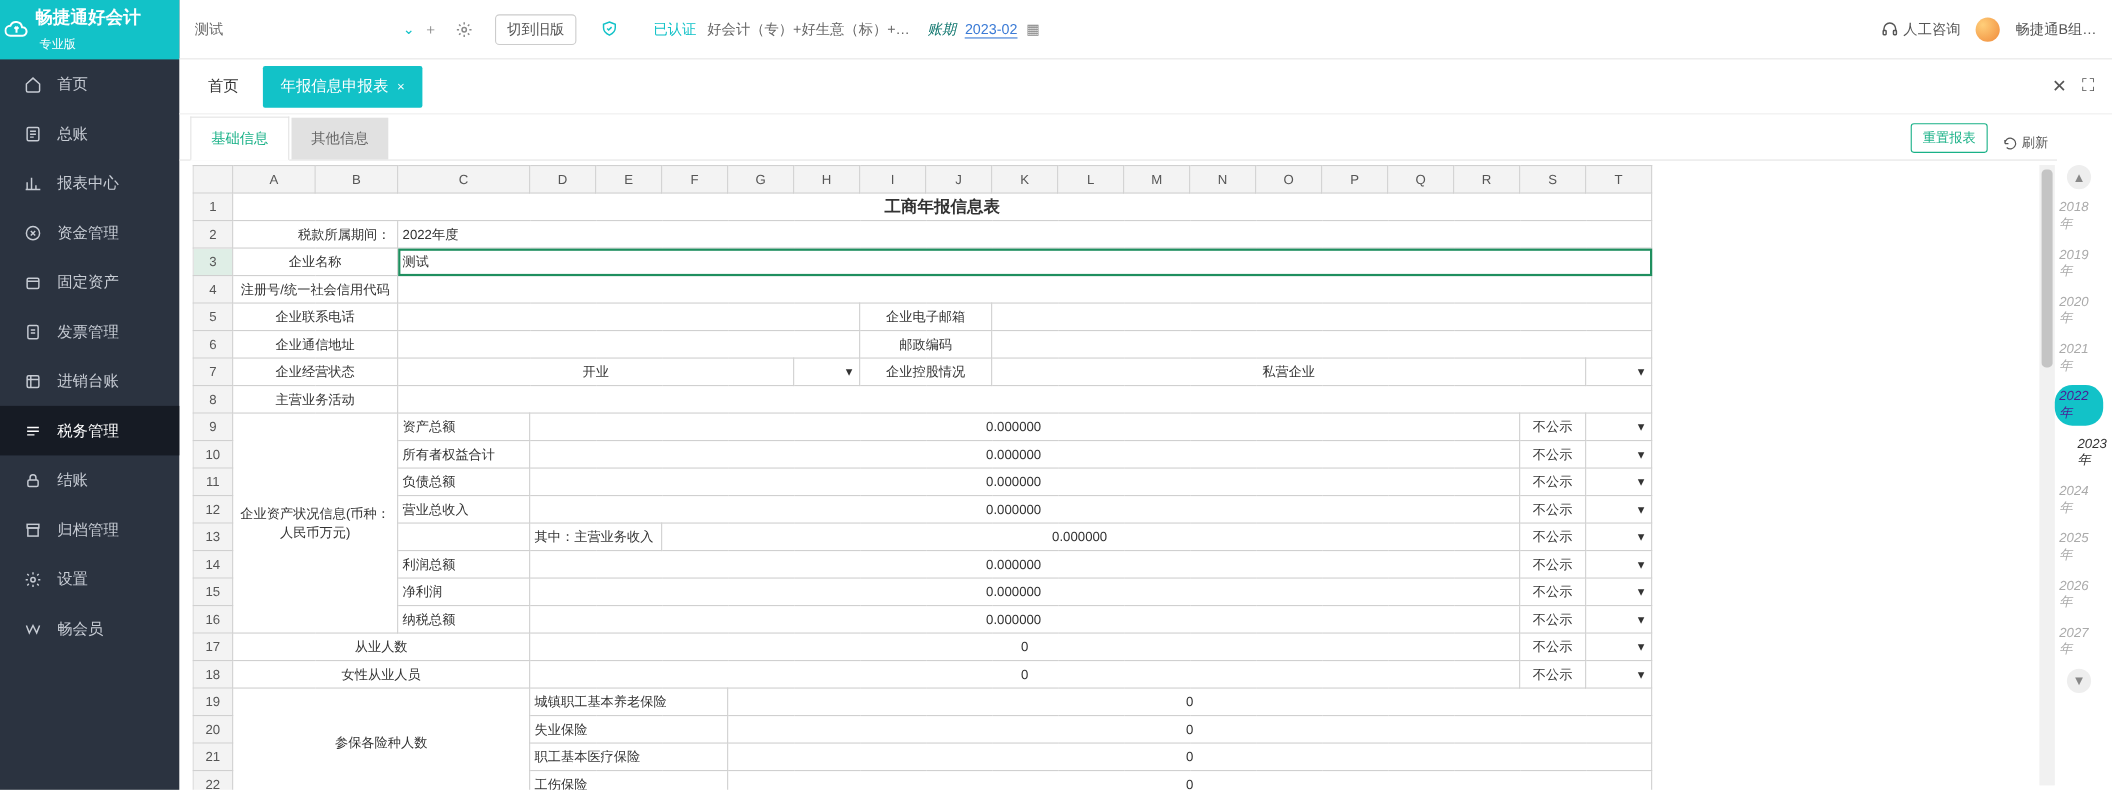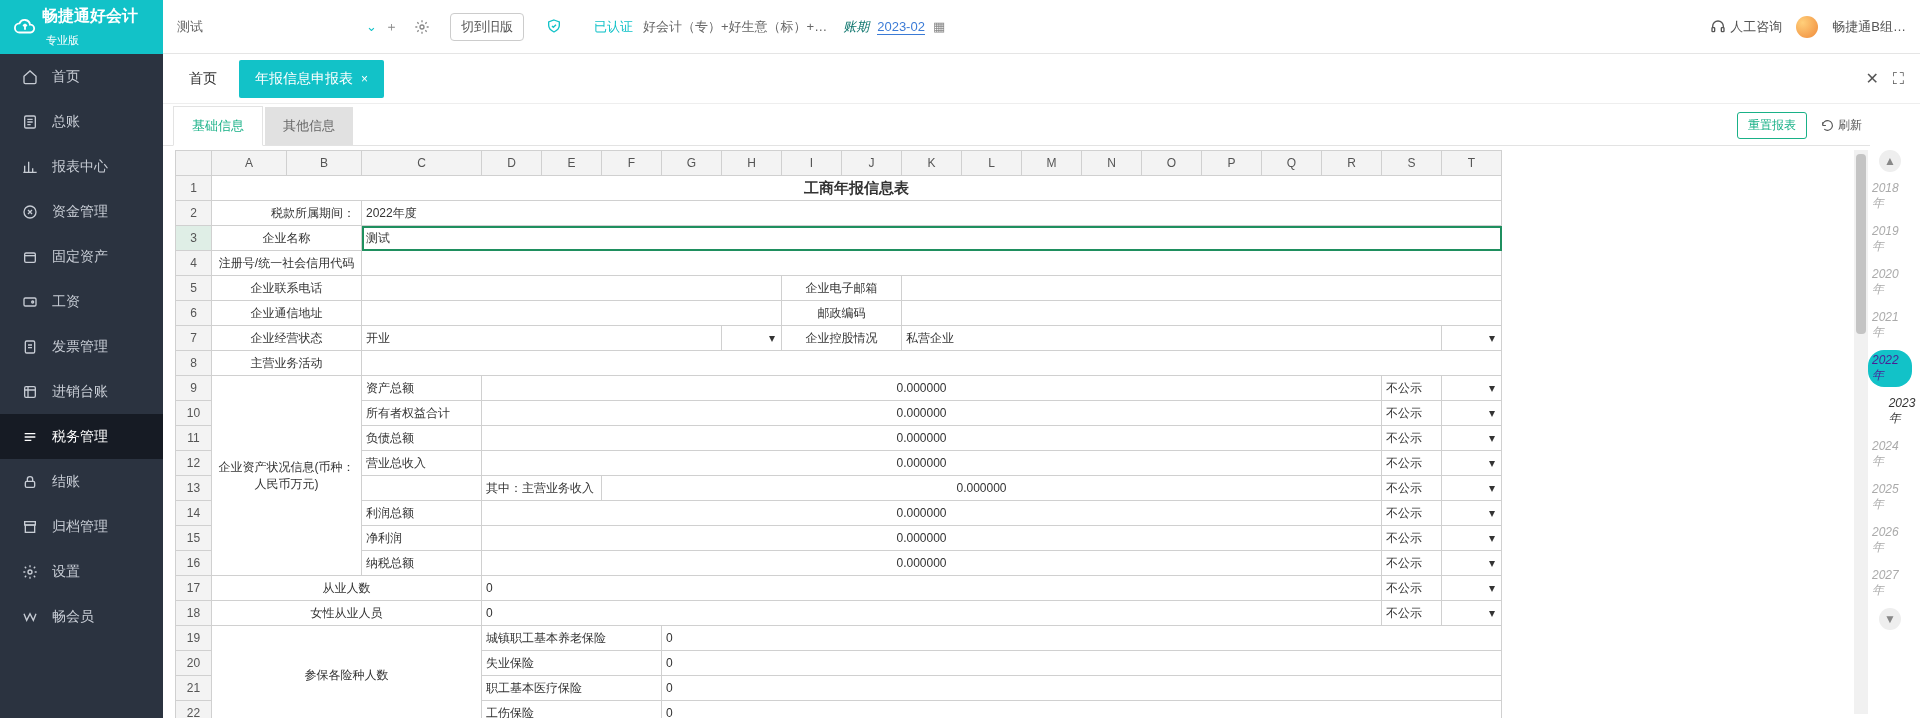"畅捷通好会计" .logo-row { padding-left: 14px -> 4px }
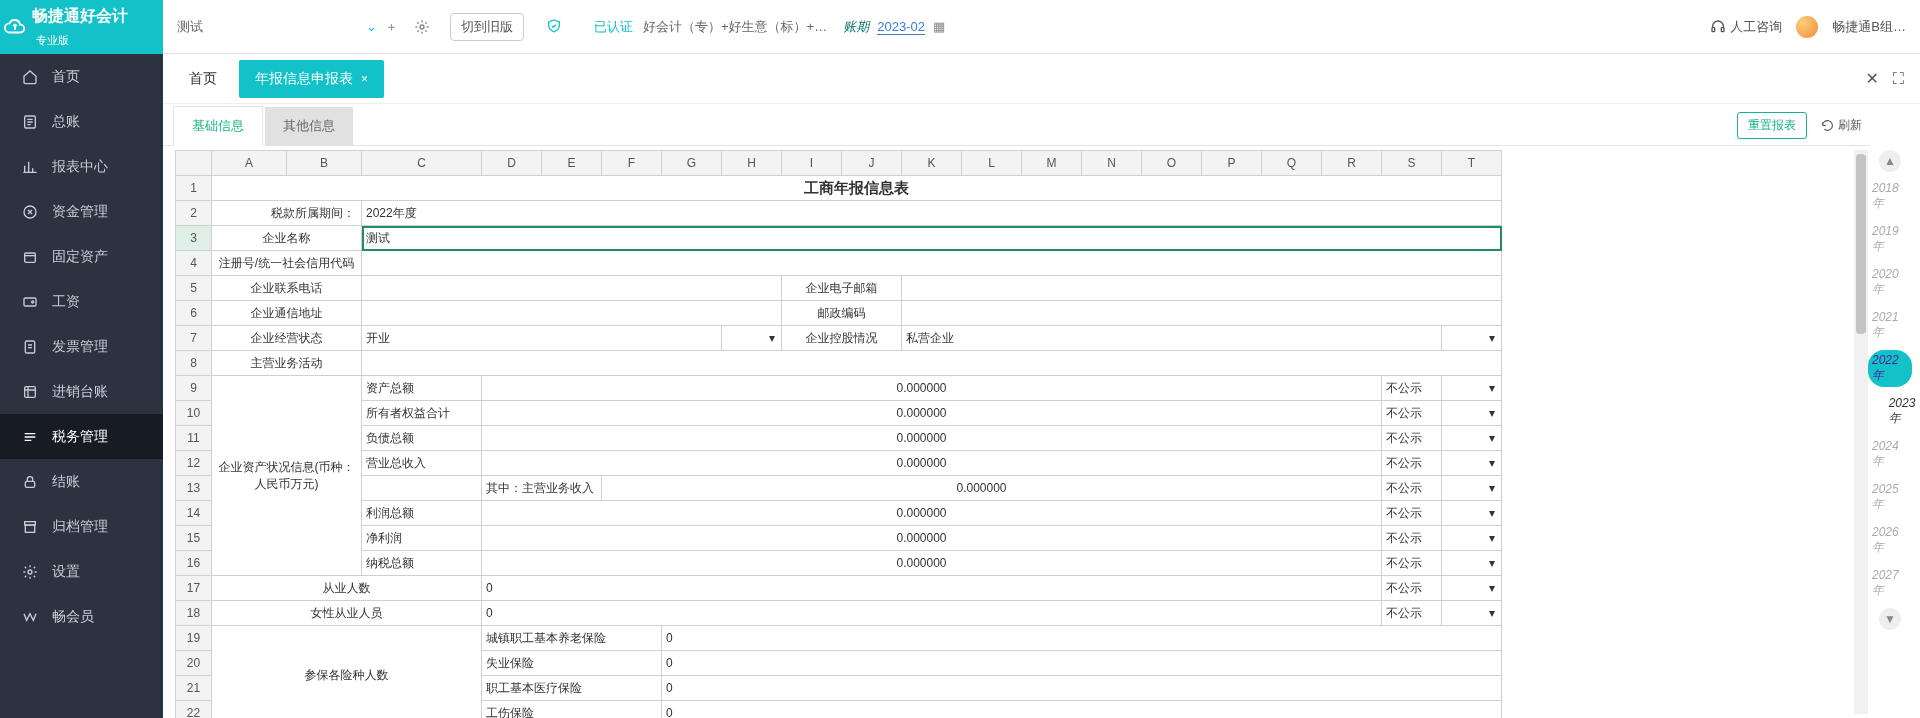"重置报表" .subrow .tools { align-items: center -> flex-end }
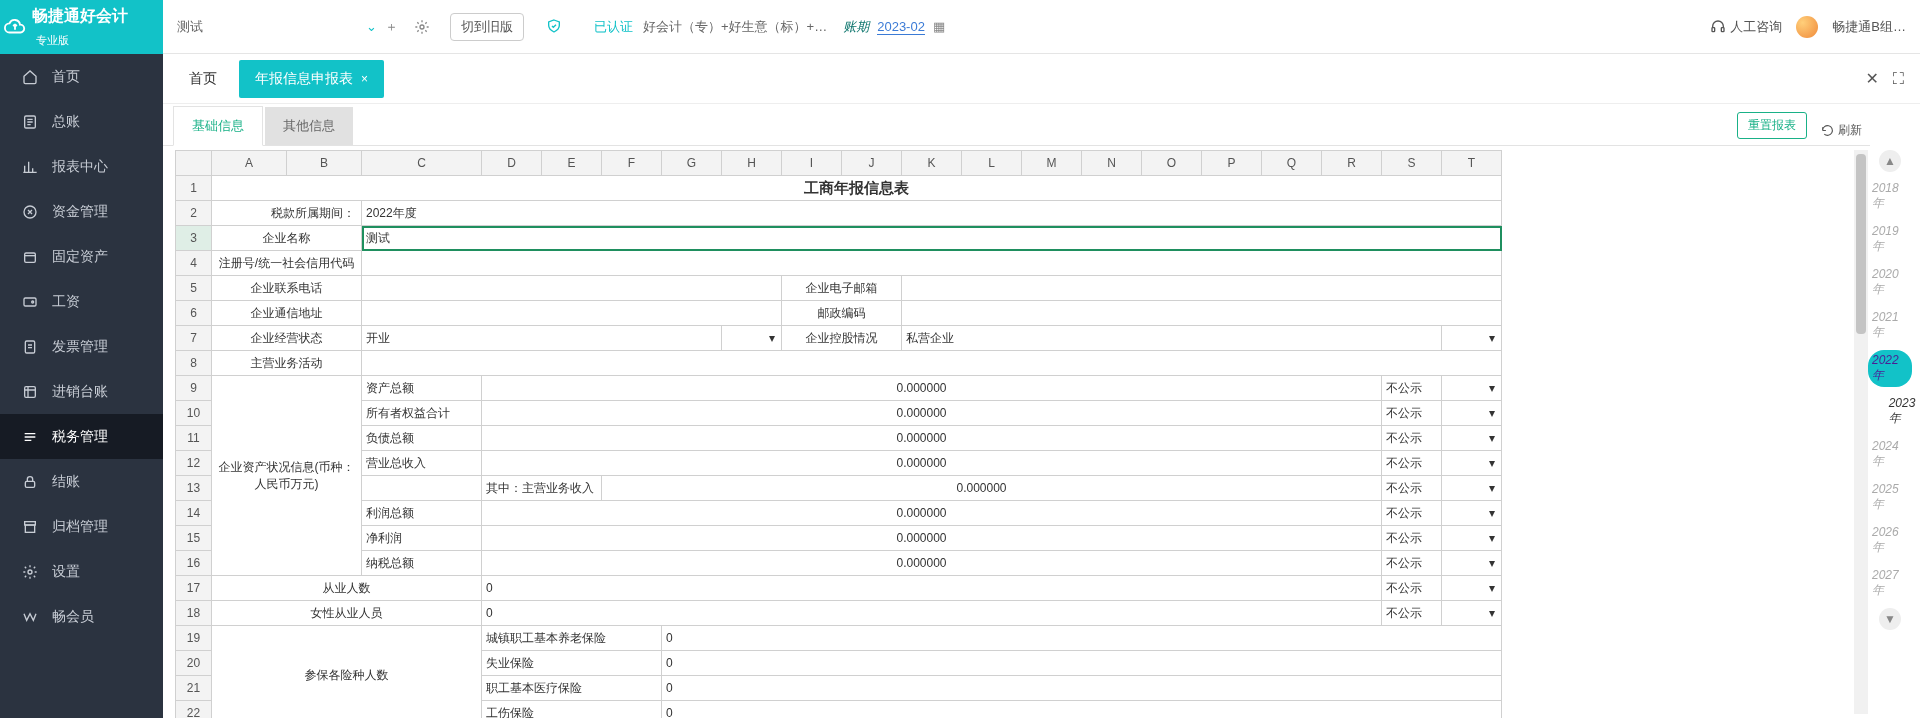"工资" div.side-item { html: <div> <svg> <rect></rect> <circle></circle> </svg> <span>工资</span> </div> -> none }
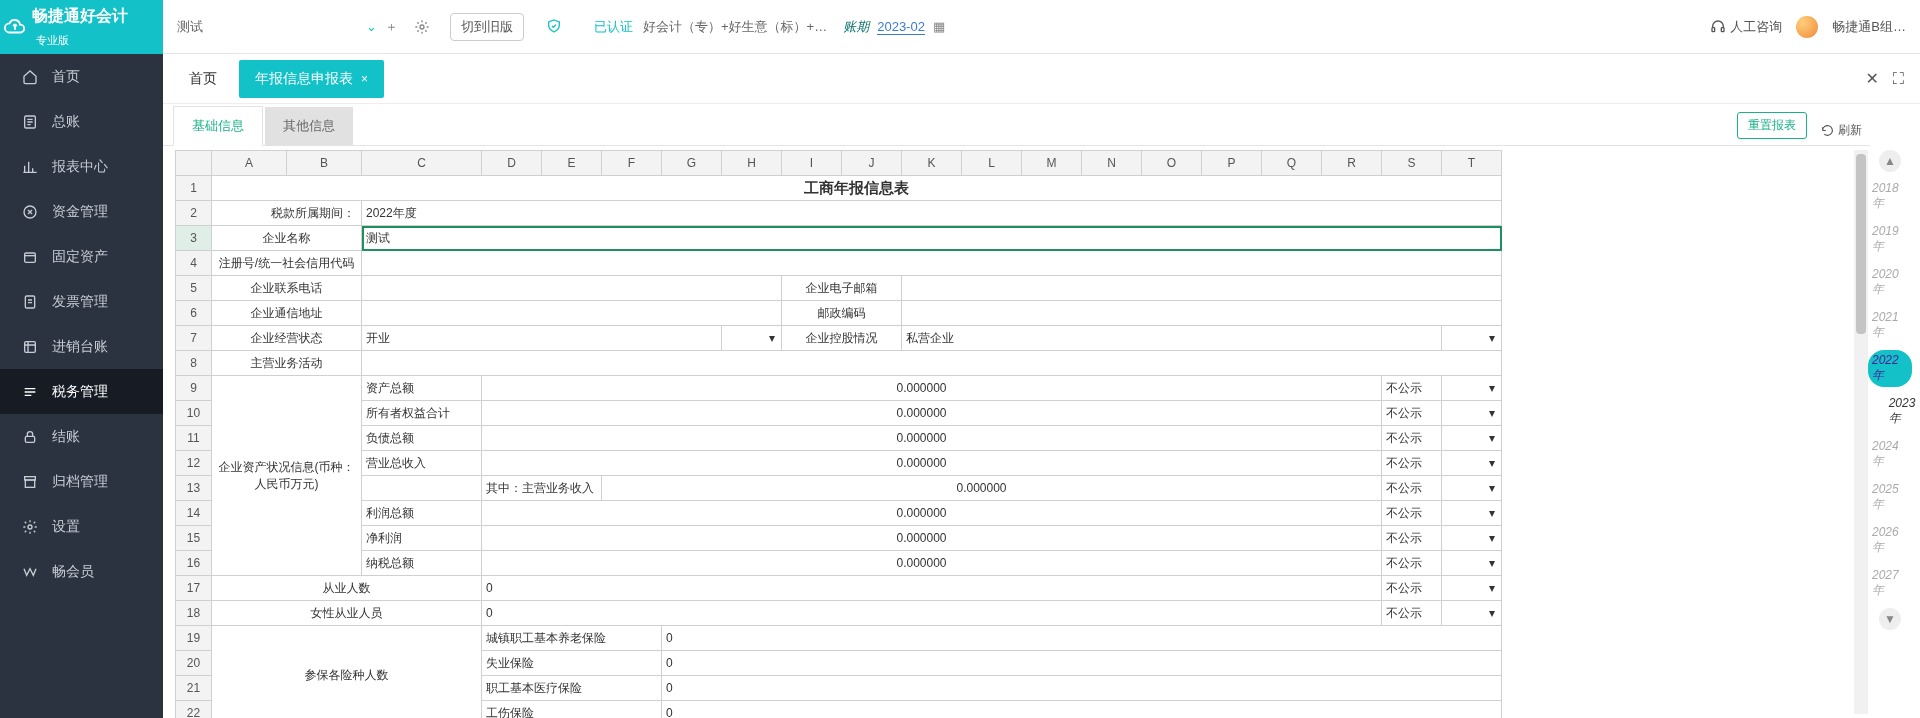"开业" .sheet td.sel { text-align: left -> center }
